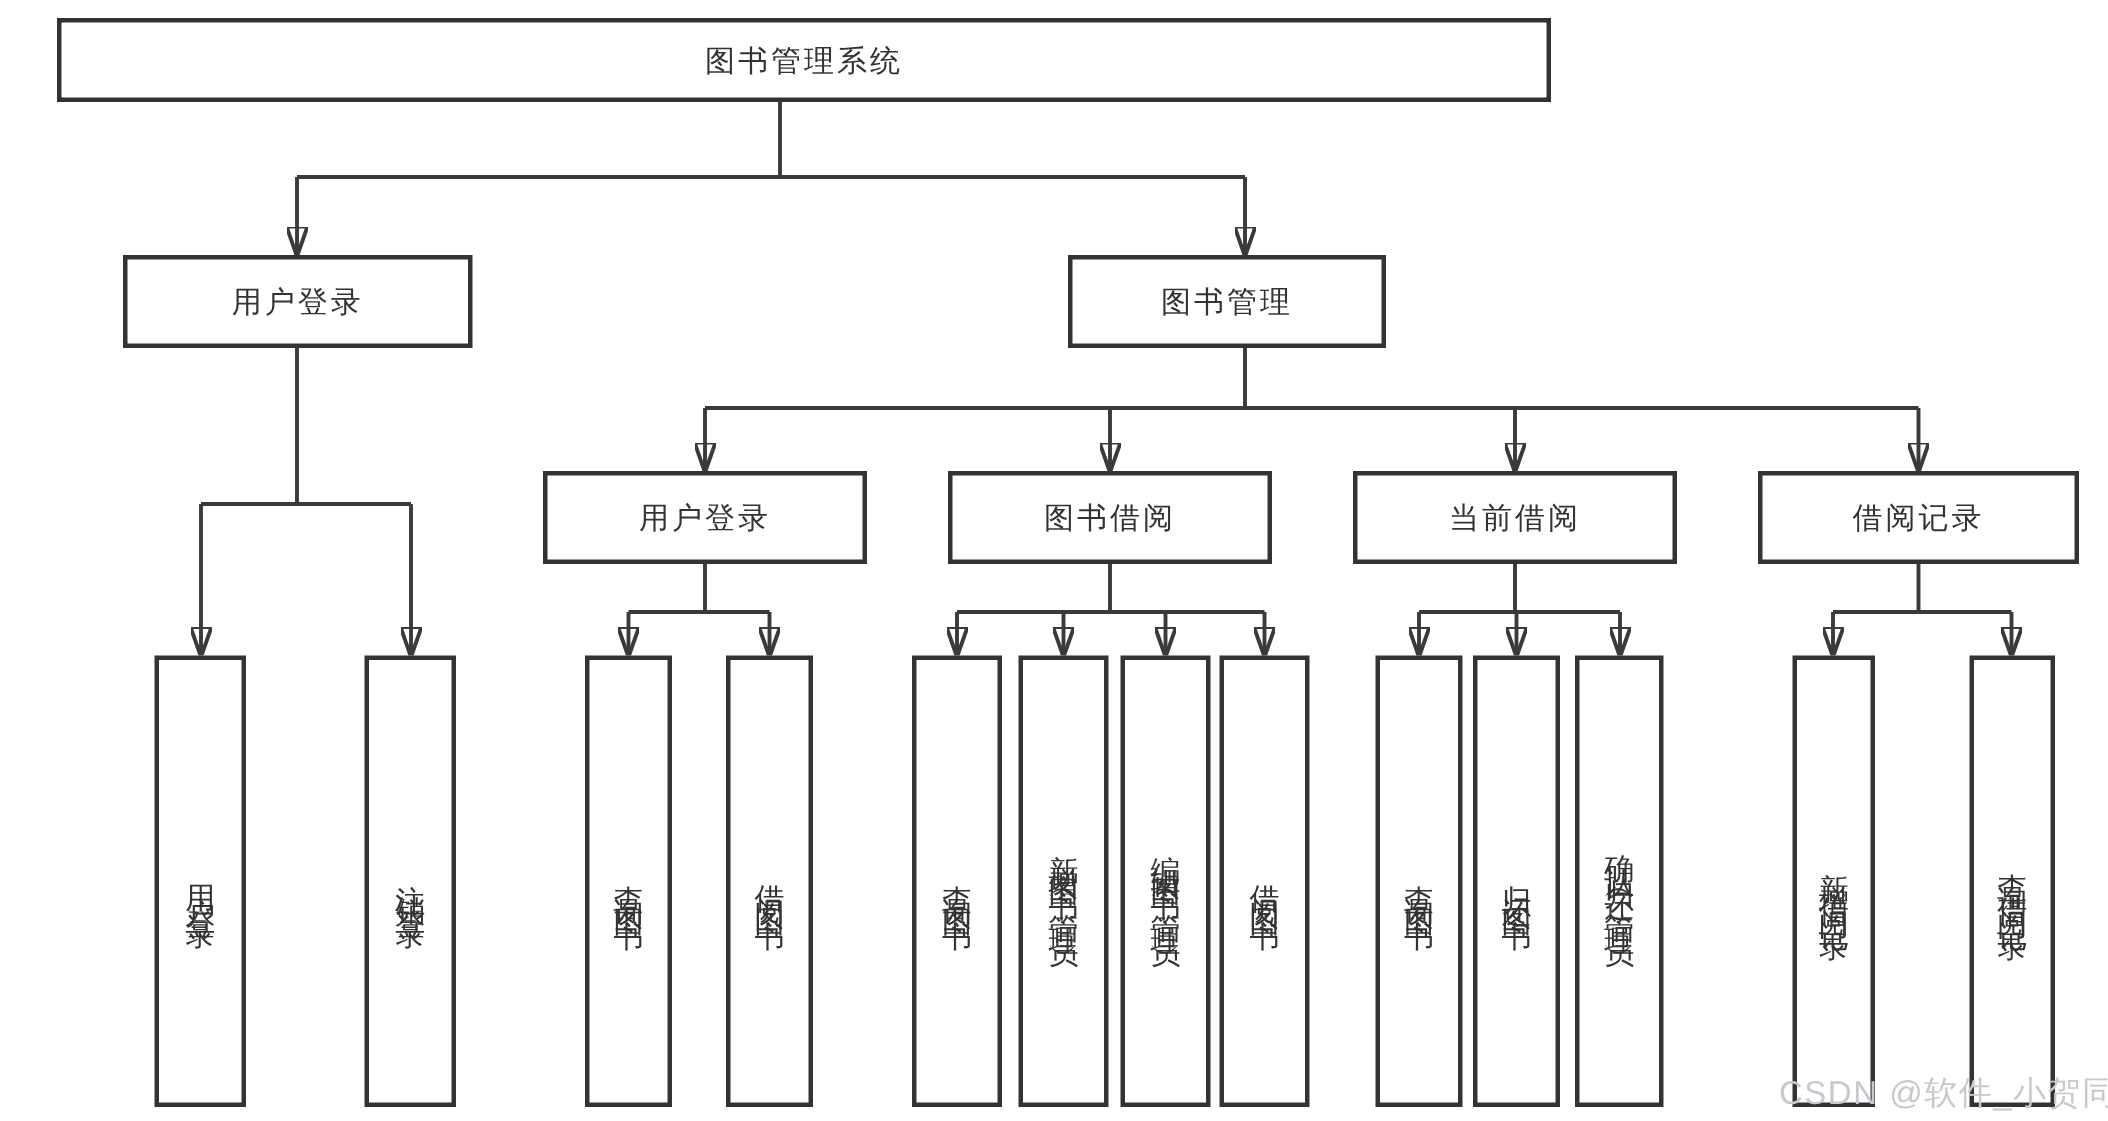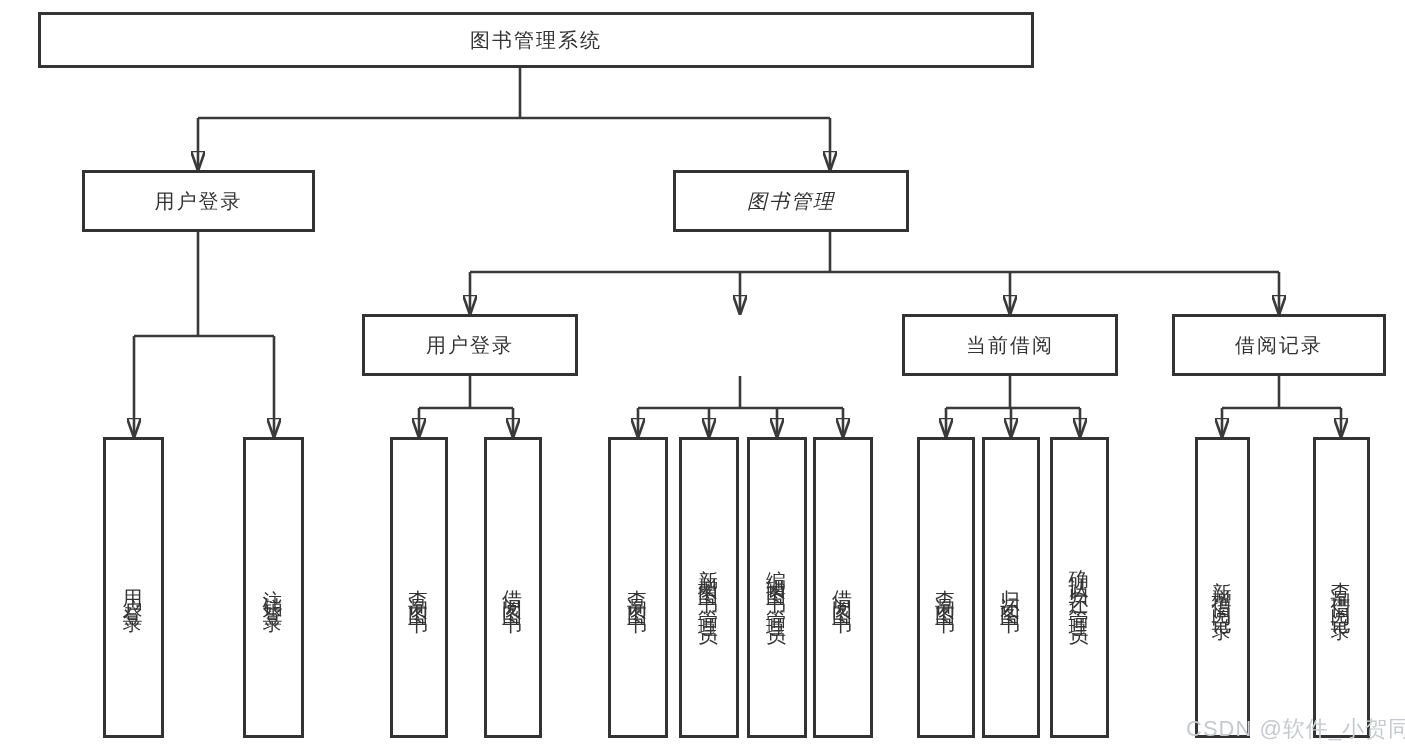"图书管理" div.node { font-style: italic -> none; left: 673px -> 712px; width: 236px -> 212px }
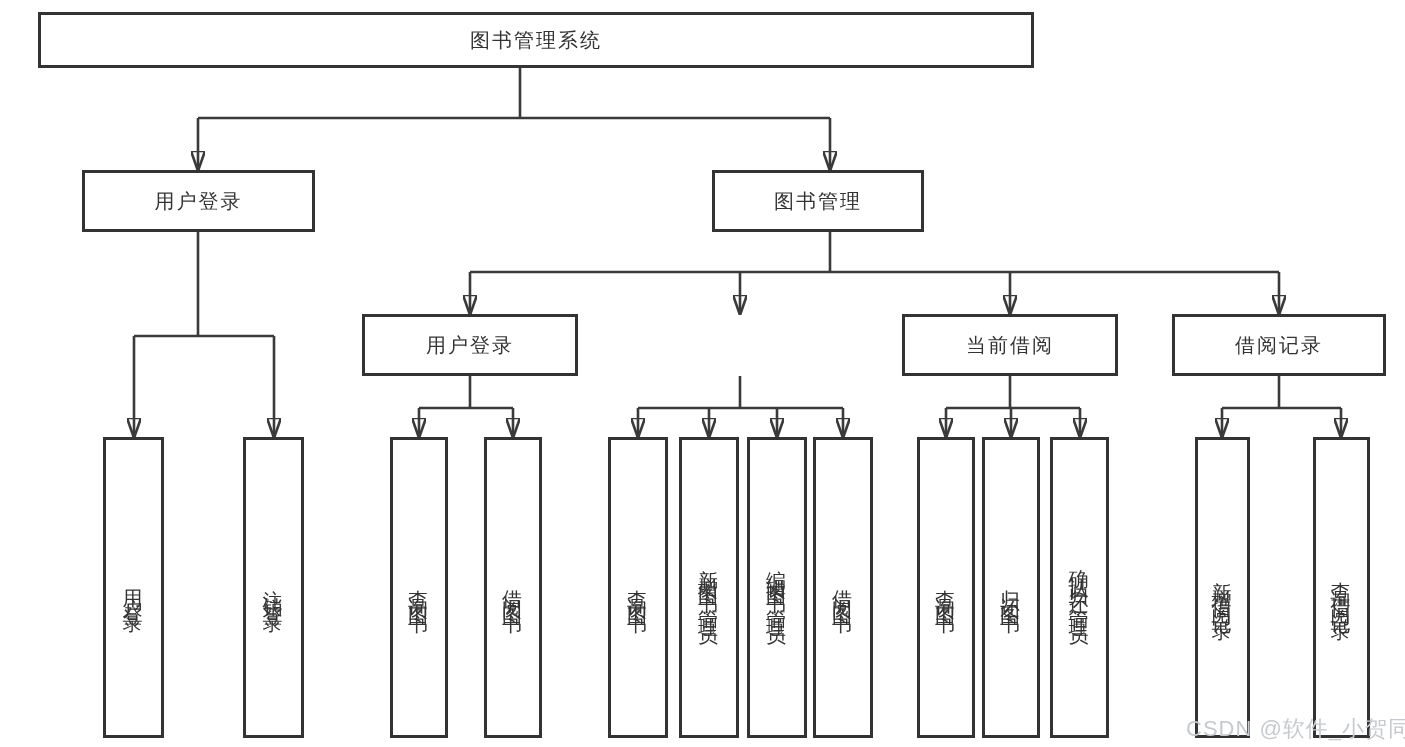"图书借阅" div.node { html: none -> <div>图书借阅</div> }
